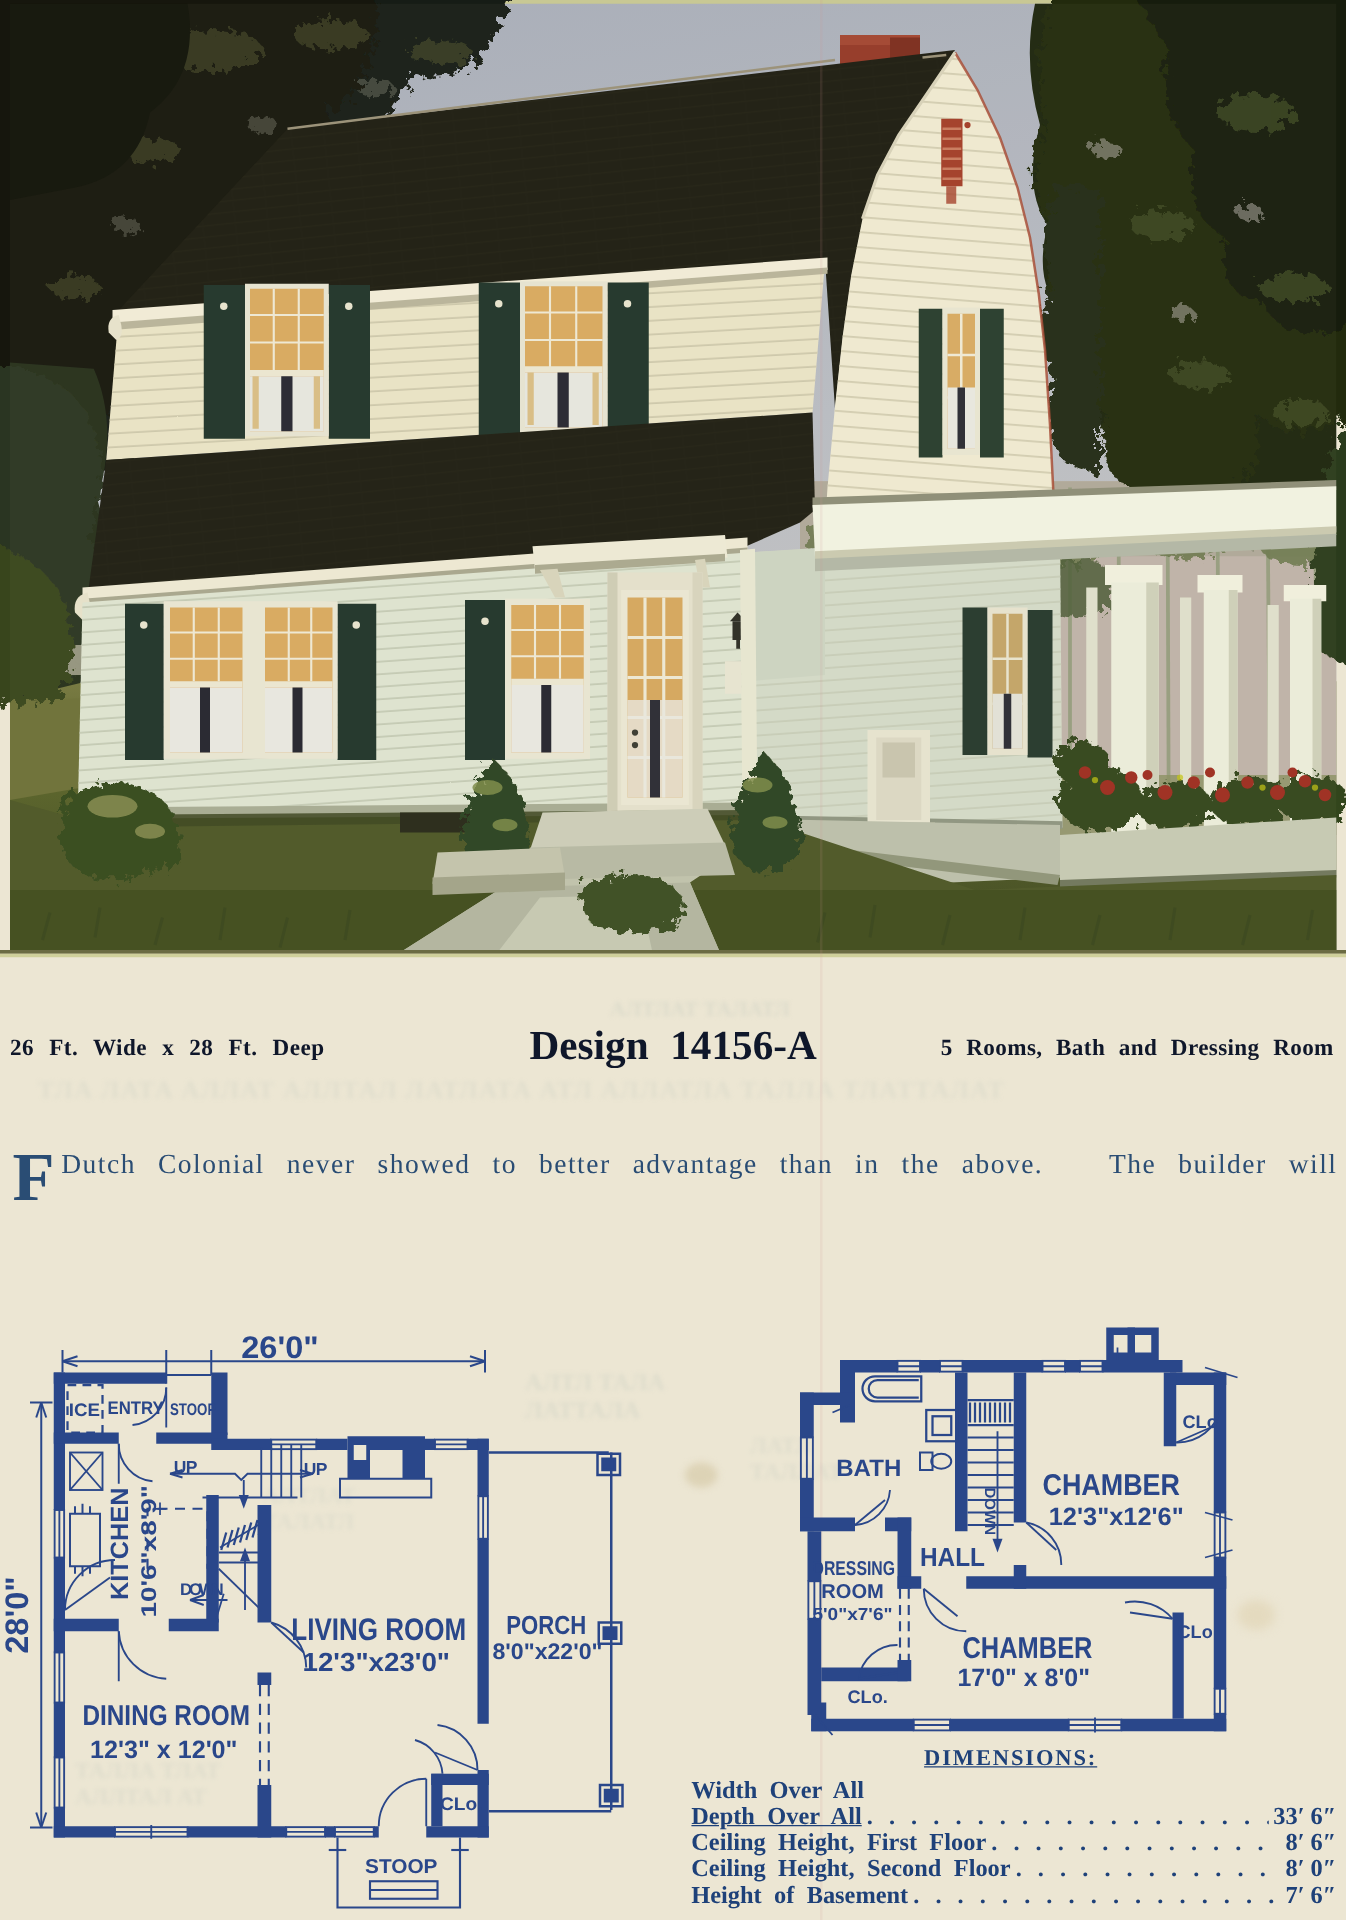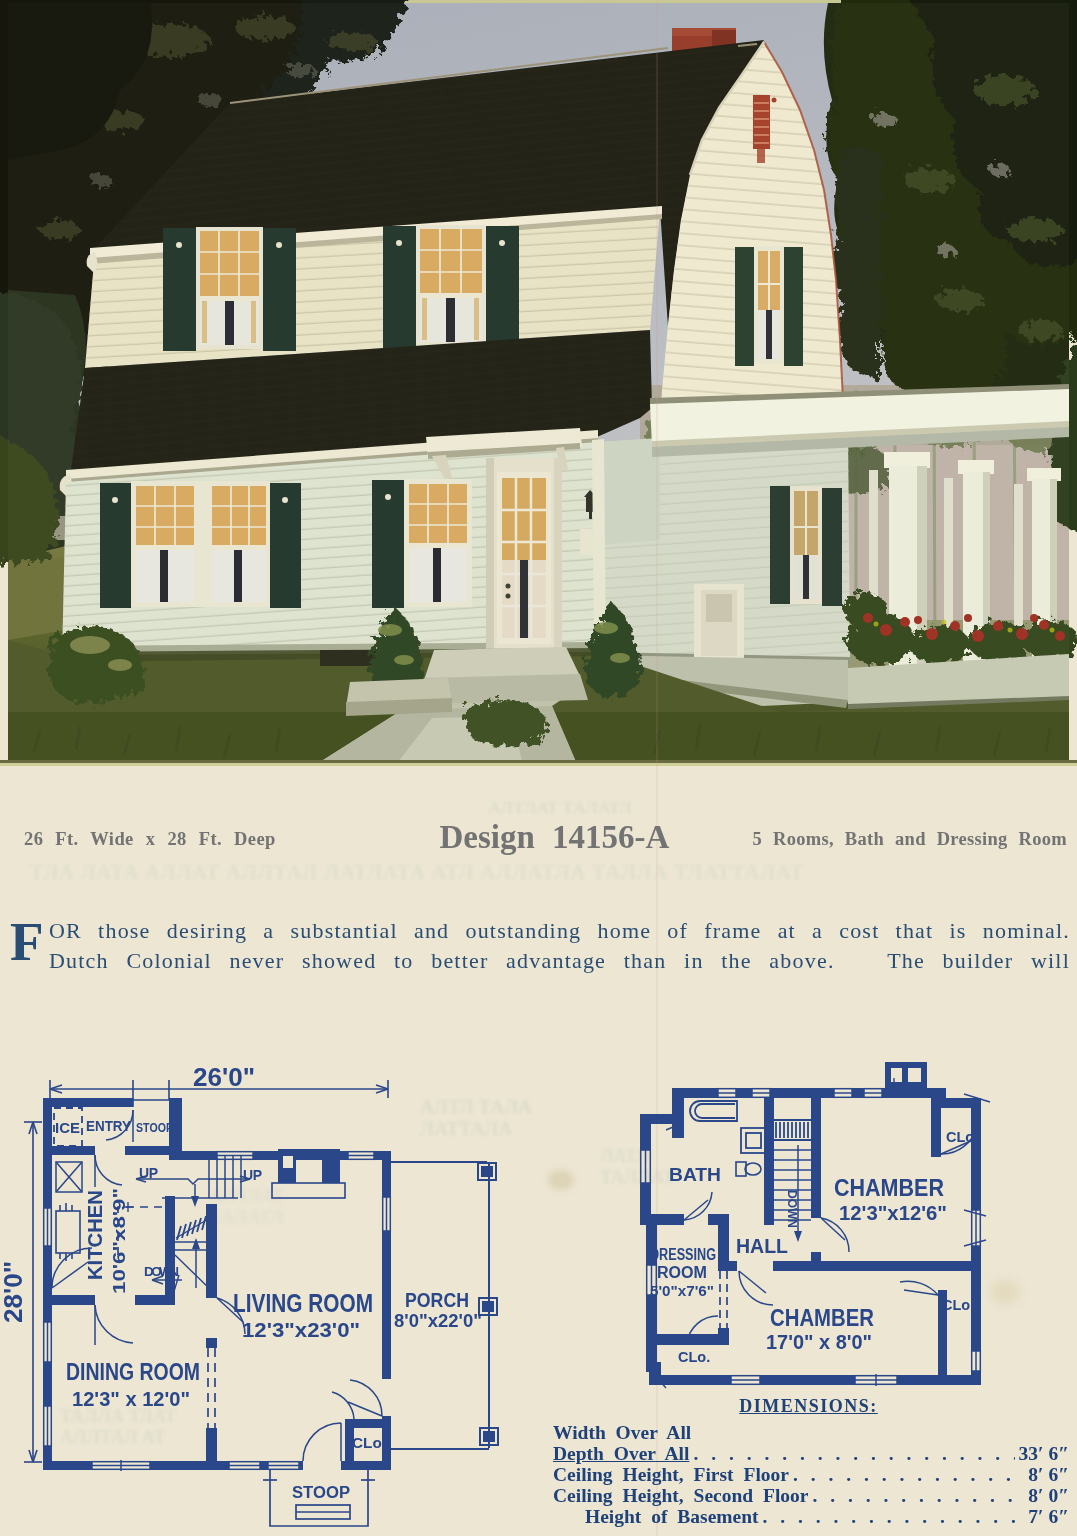"26 Ft. Wide x 28" .ink { color: #737373 -> #0f172a; margin-left: 16px -> none }
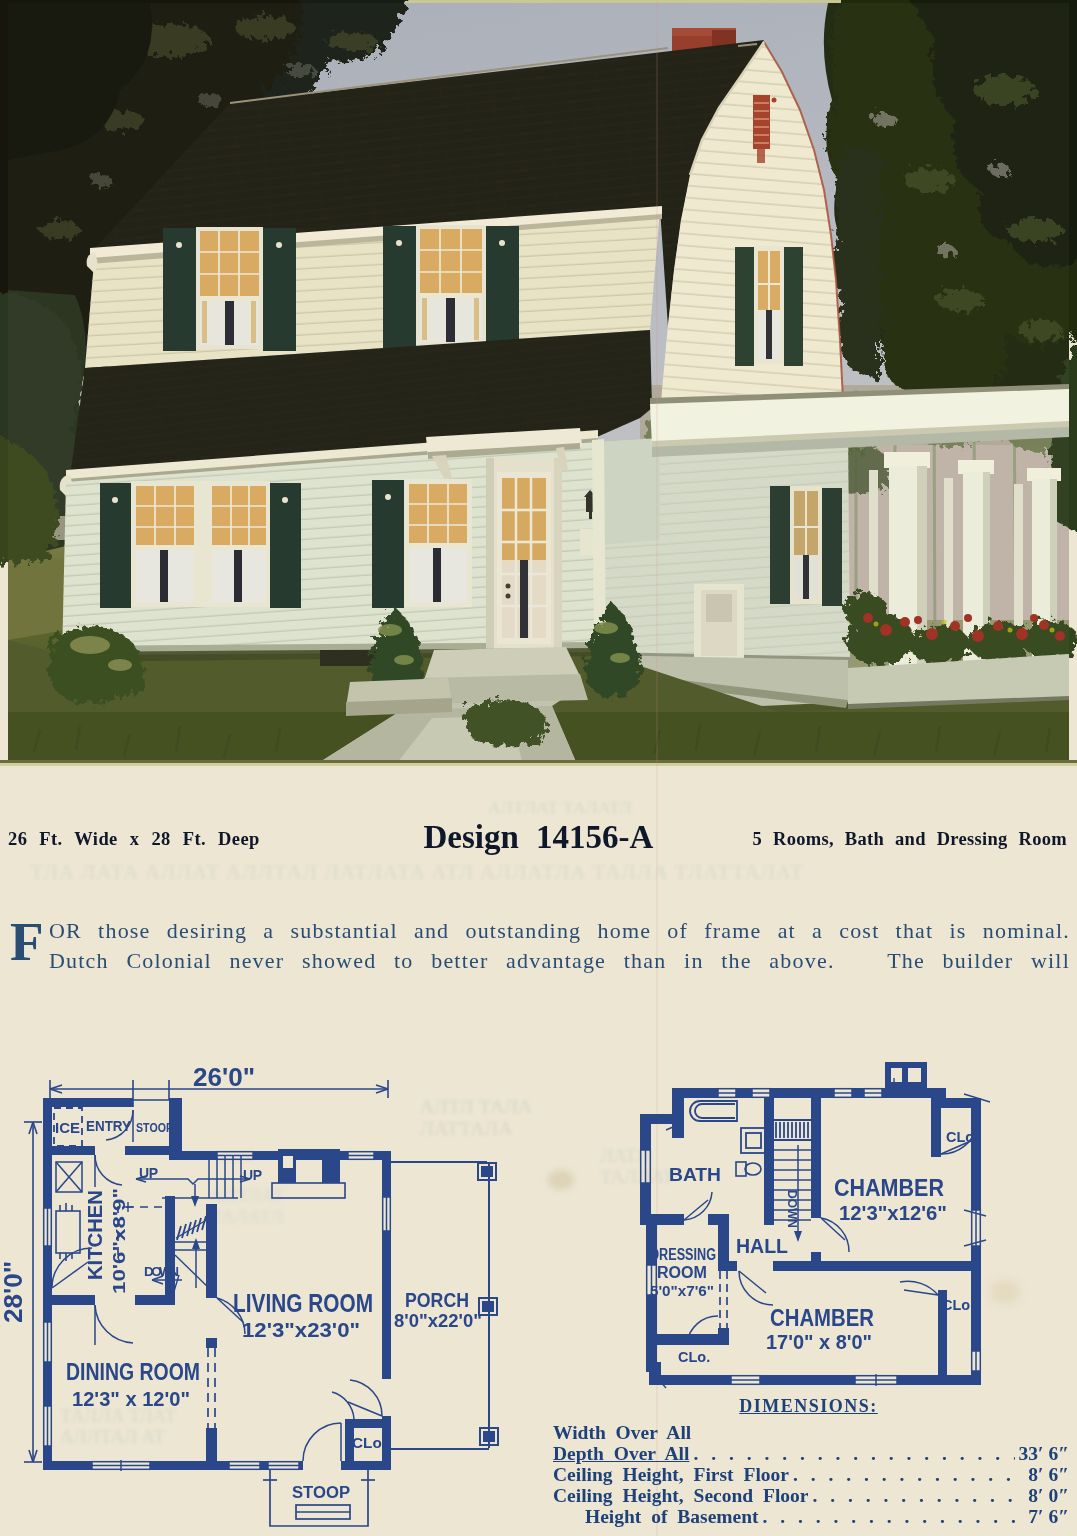"OR those desiring a substantial" div { html: <div>OR those desiring a substantial and outstanding home of frame at a cost that is nominal.</div> -> none }
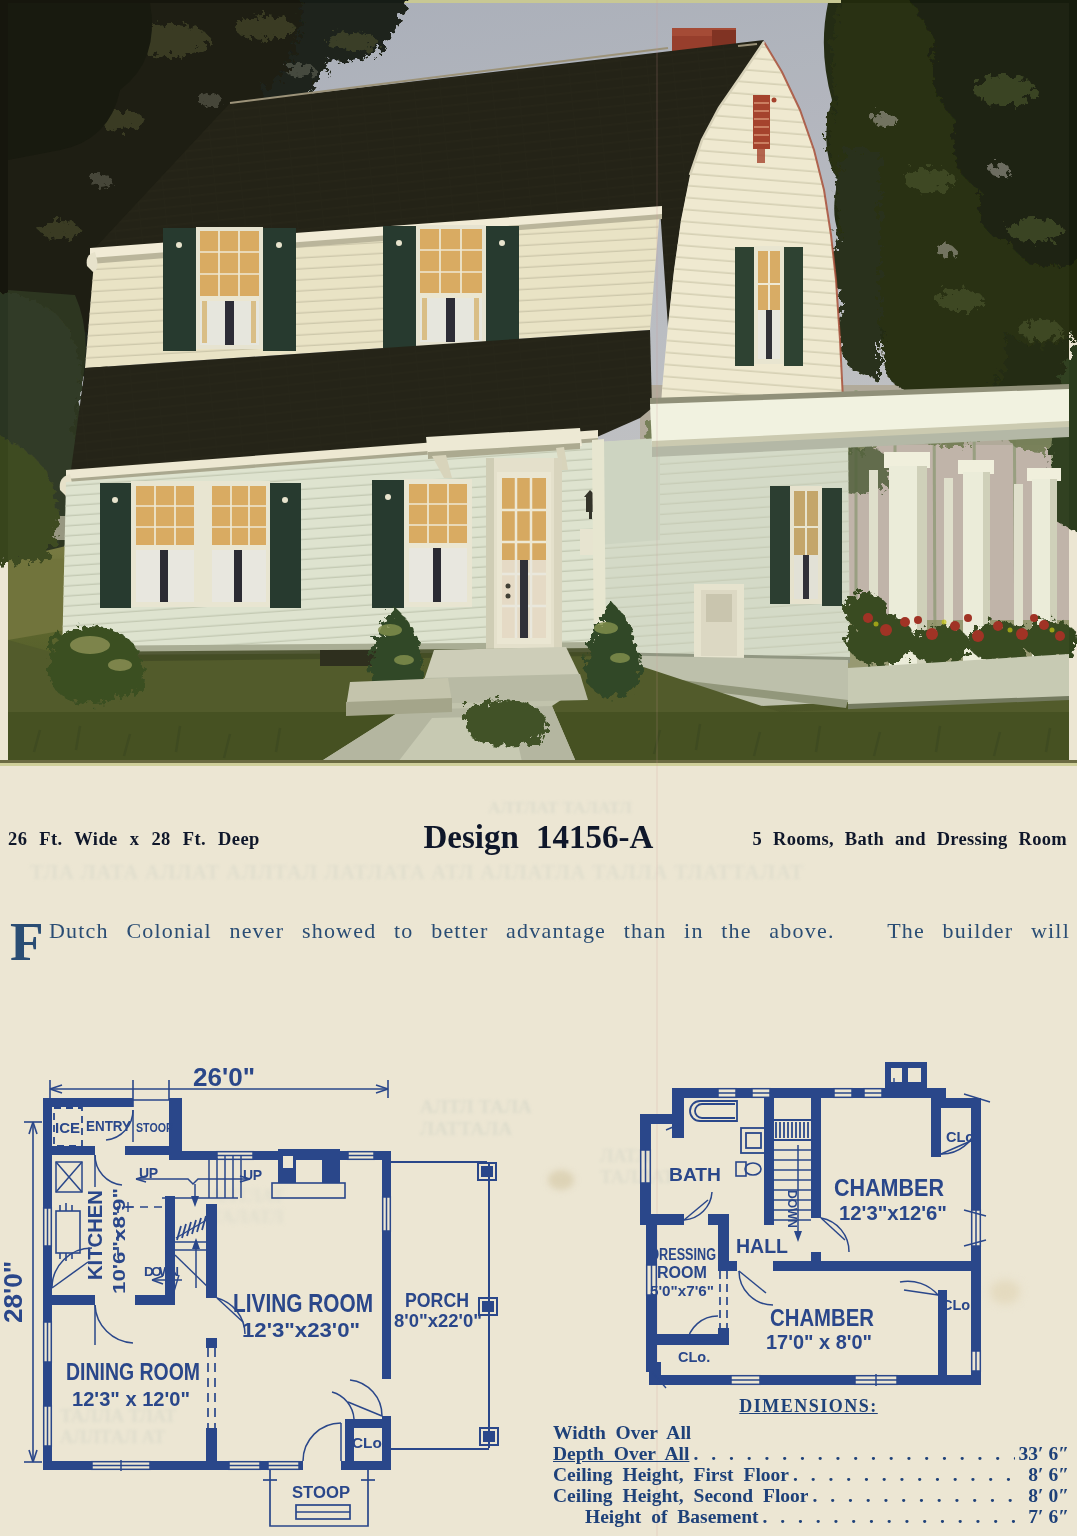"Height of Basement" span { margin-left: 32px -> none }
